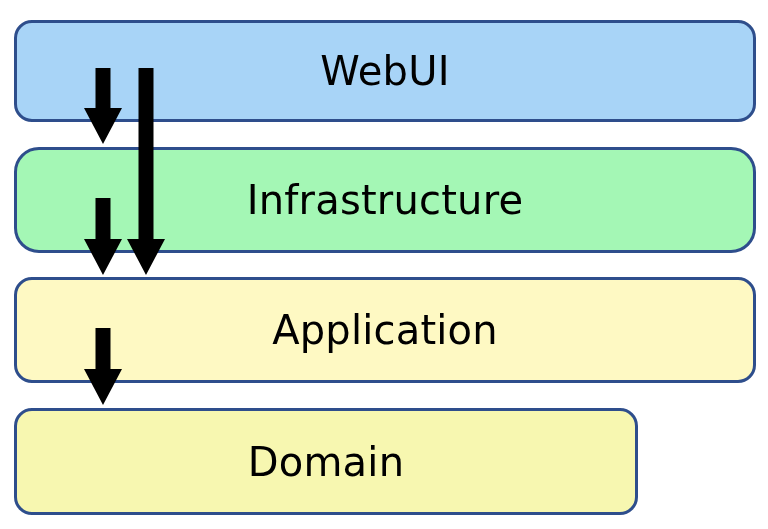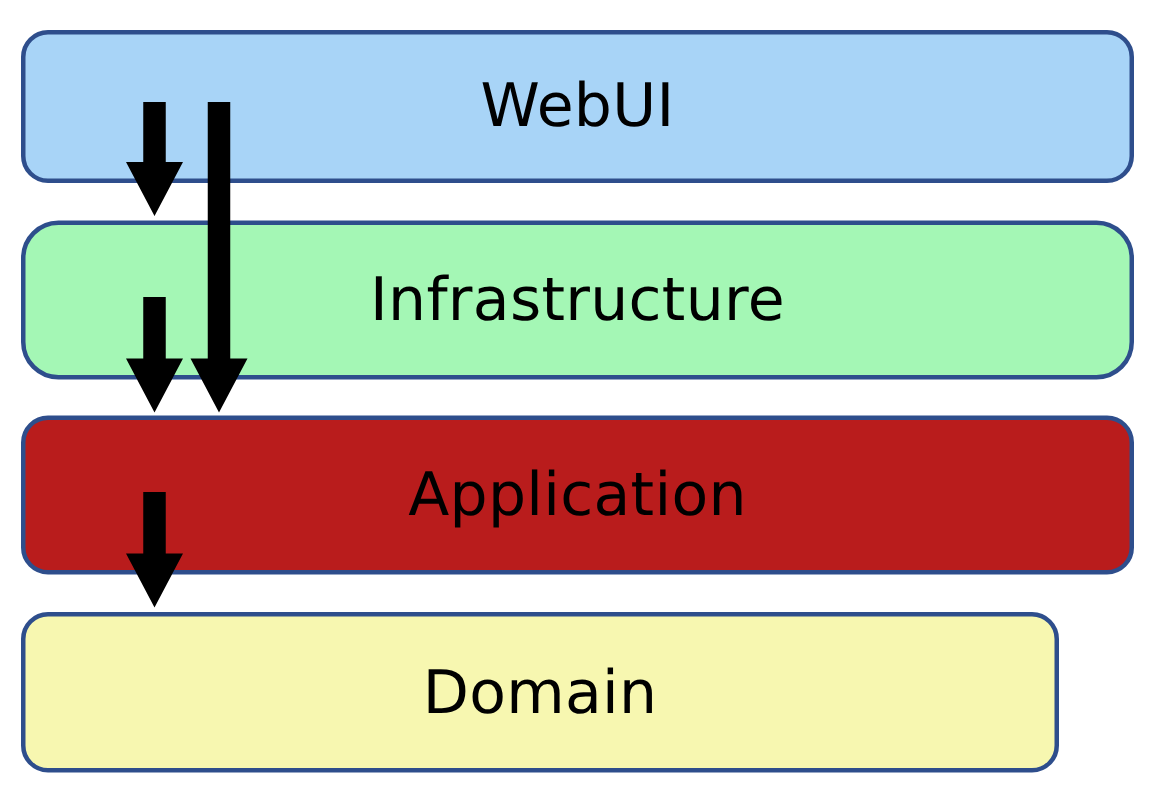"Application" div.layer { background: #b91c1c -> #fef9c3 }
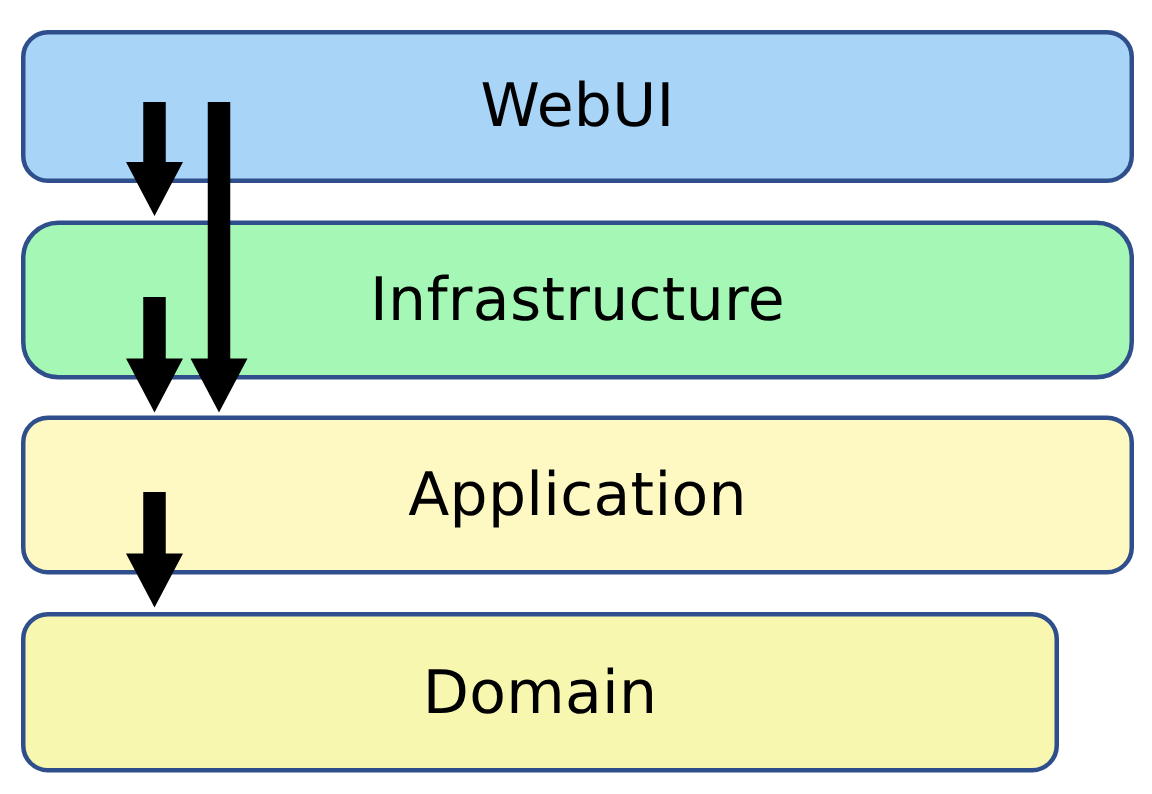"Domain" div.layer { width: 692px -> 624px }
